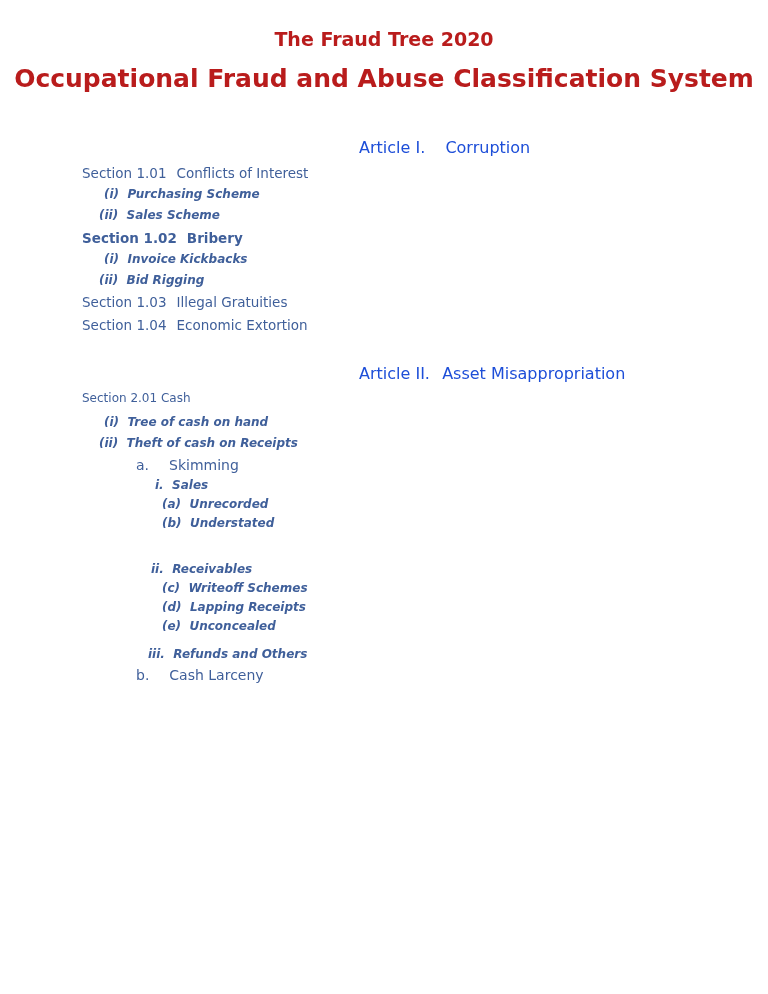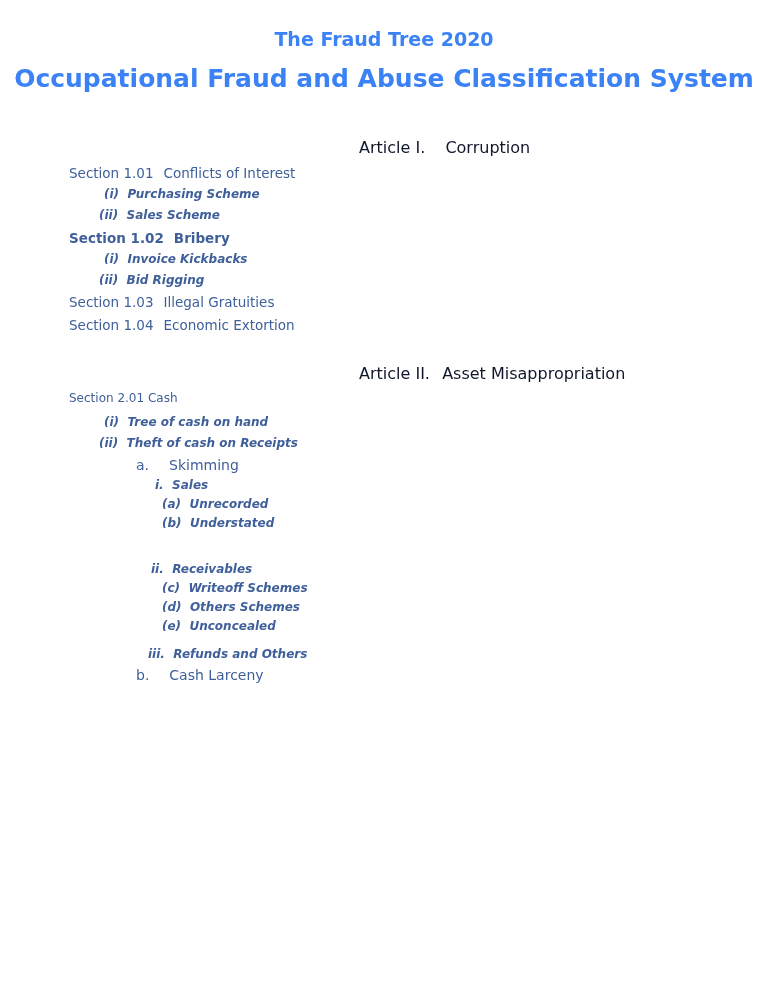"The Fraud Tree 2020" .title { color: #3b82f6 -> #b91c1c }
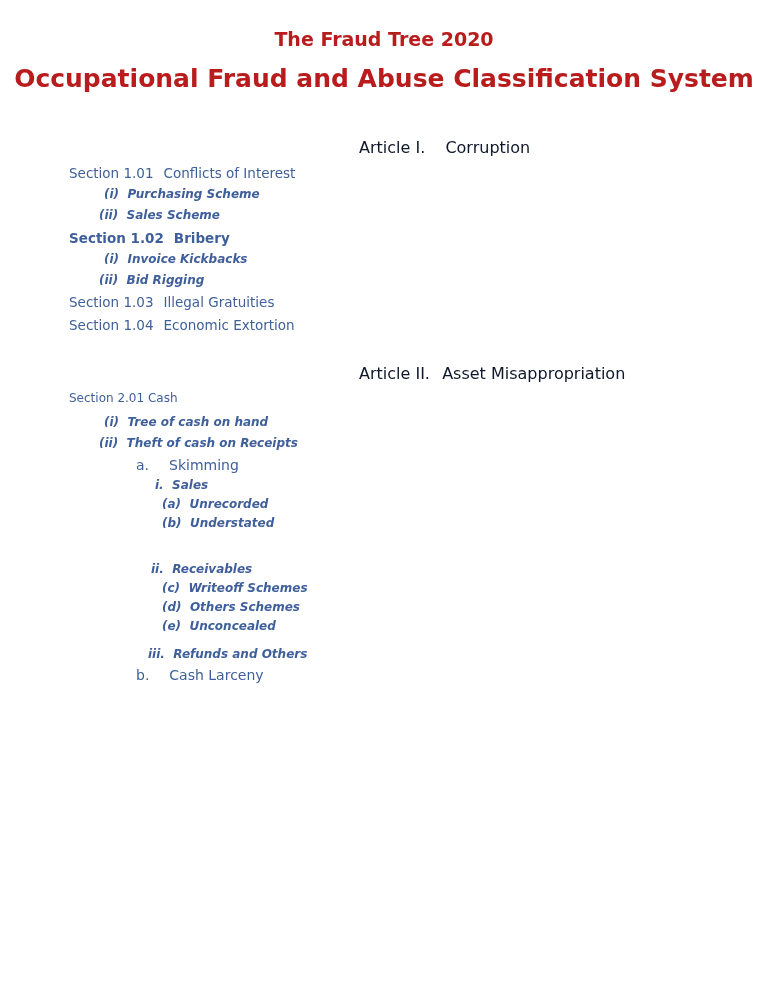"Article I. Corruption" .article { color: #0f172a -> #1d4ed8 }
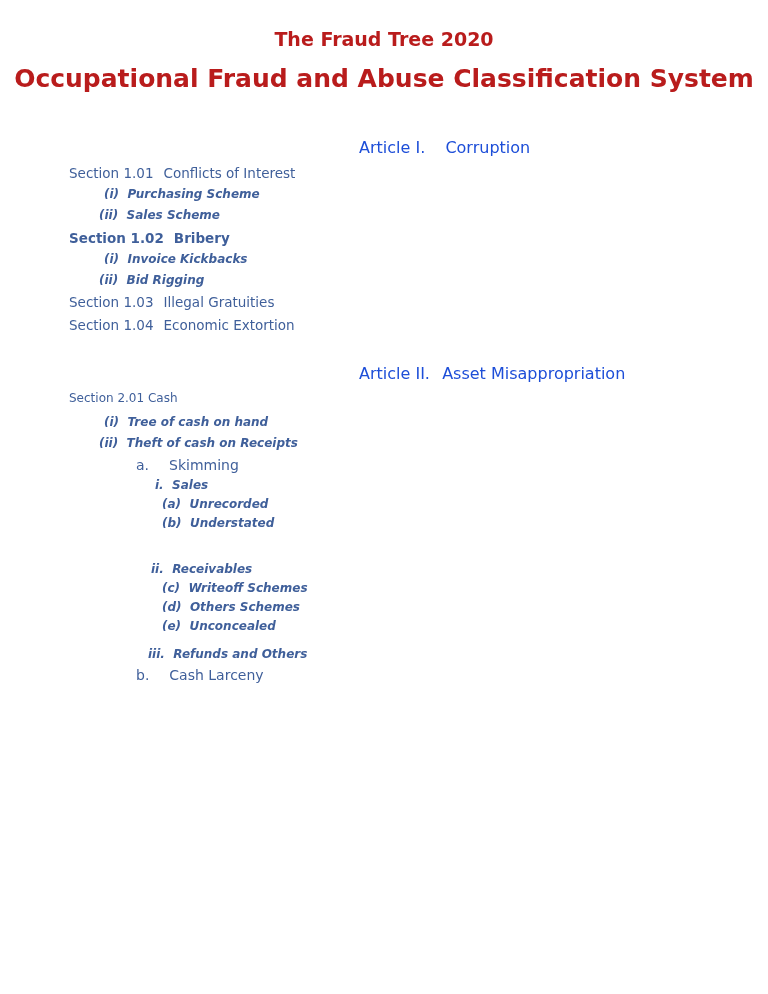"Section 1.01 Conflicts of Interest" .section { margin-left: none -> 13px }
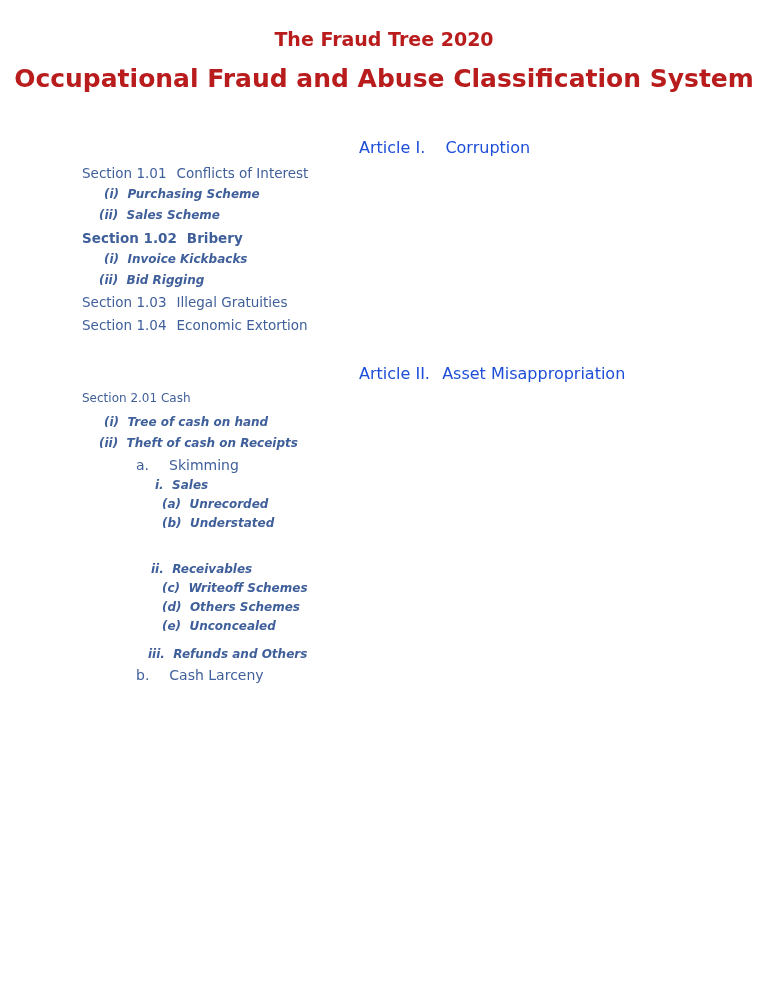"Others Schemes" span { text: Others Schemes -> Lapping Receipts }
